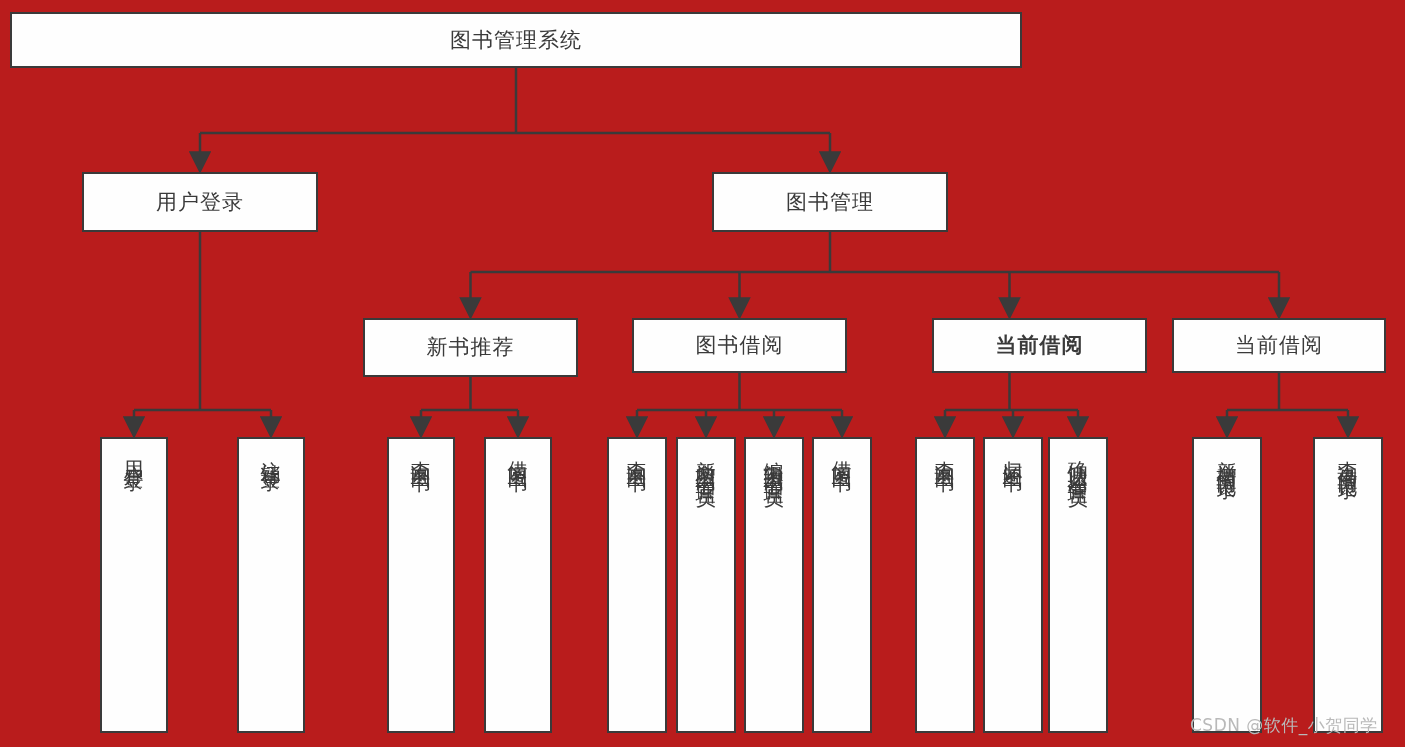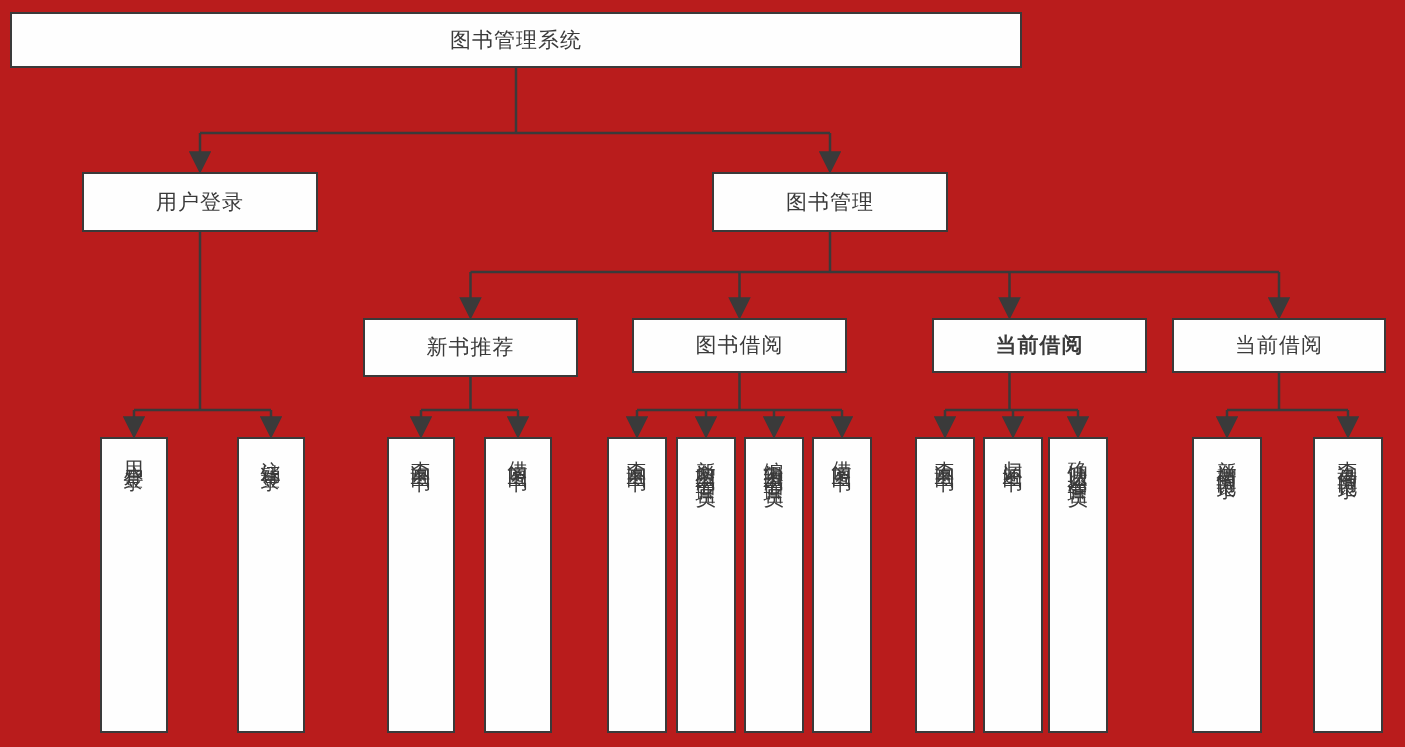"CSDN @软件_小贺同学" div.watermark { html: none -> <div>CSDN @软件_小贺同学</div> }
